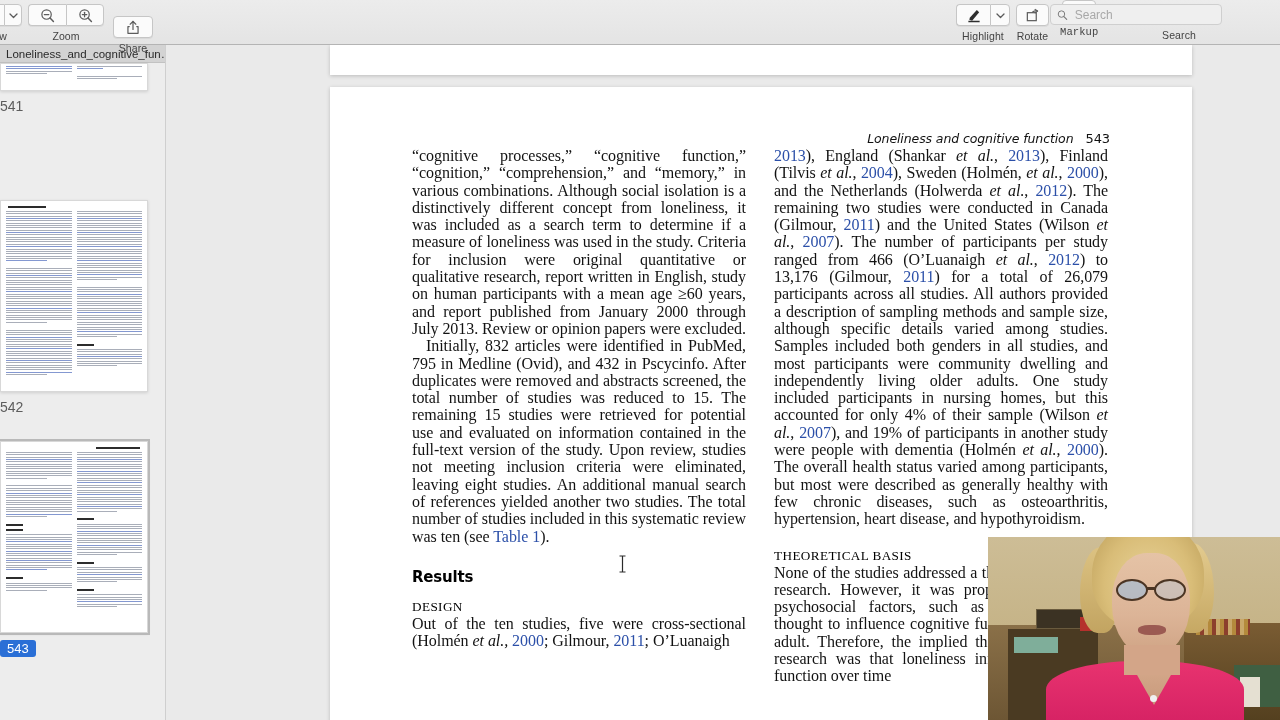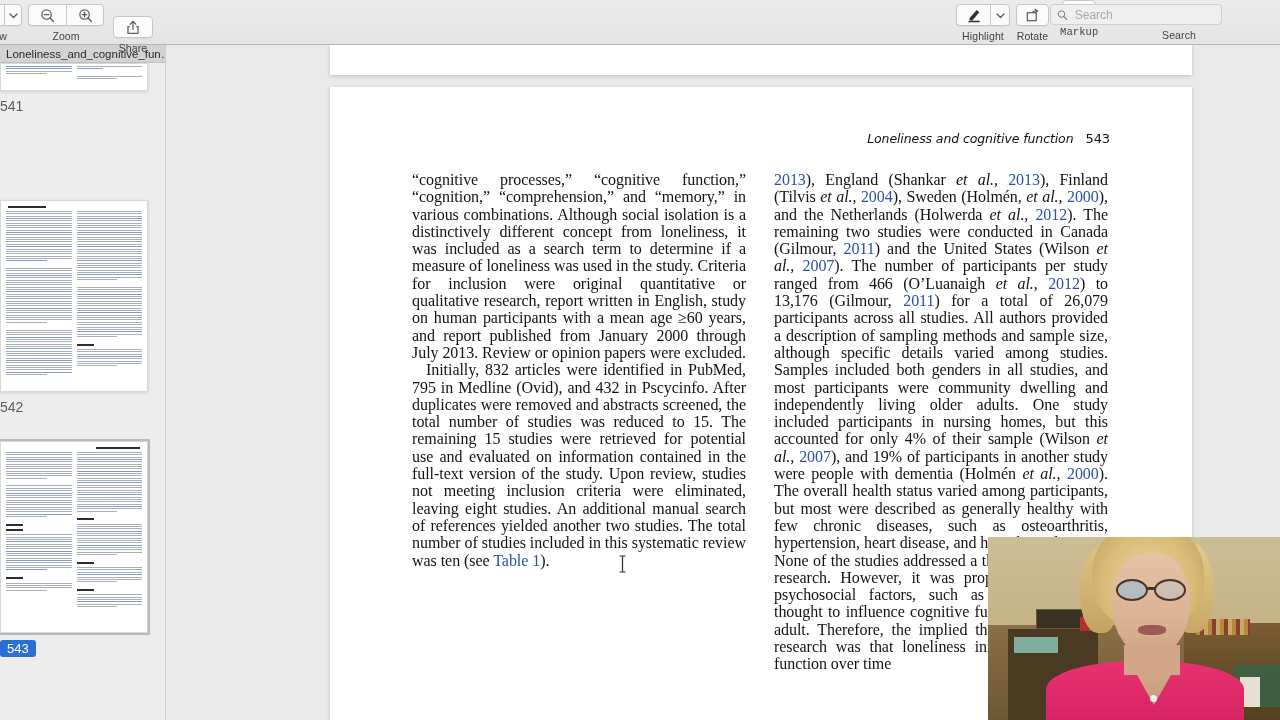"Loneliness and cognitive function 543" .running-head { margin-bottom: 24px -> none }
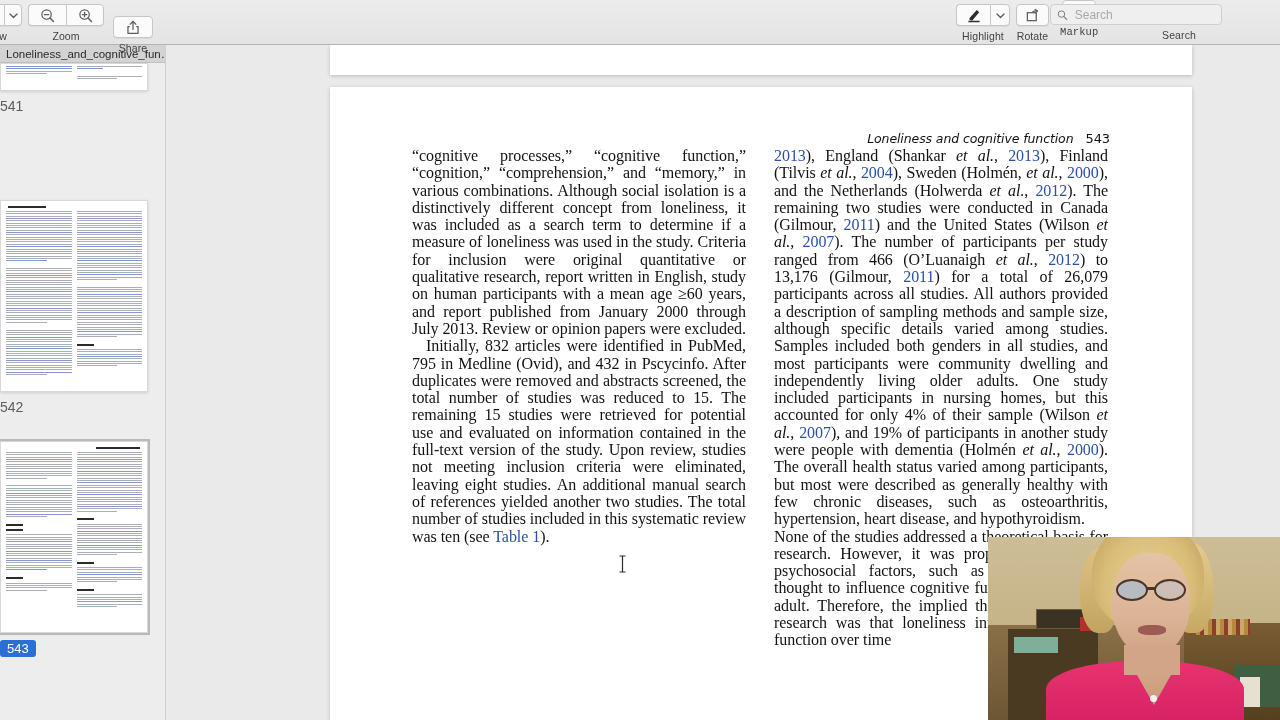"THEORETICAL BASIS" h4.smallcaps { html: none -> <h4>Theoretical basis</h4> }
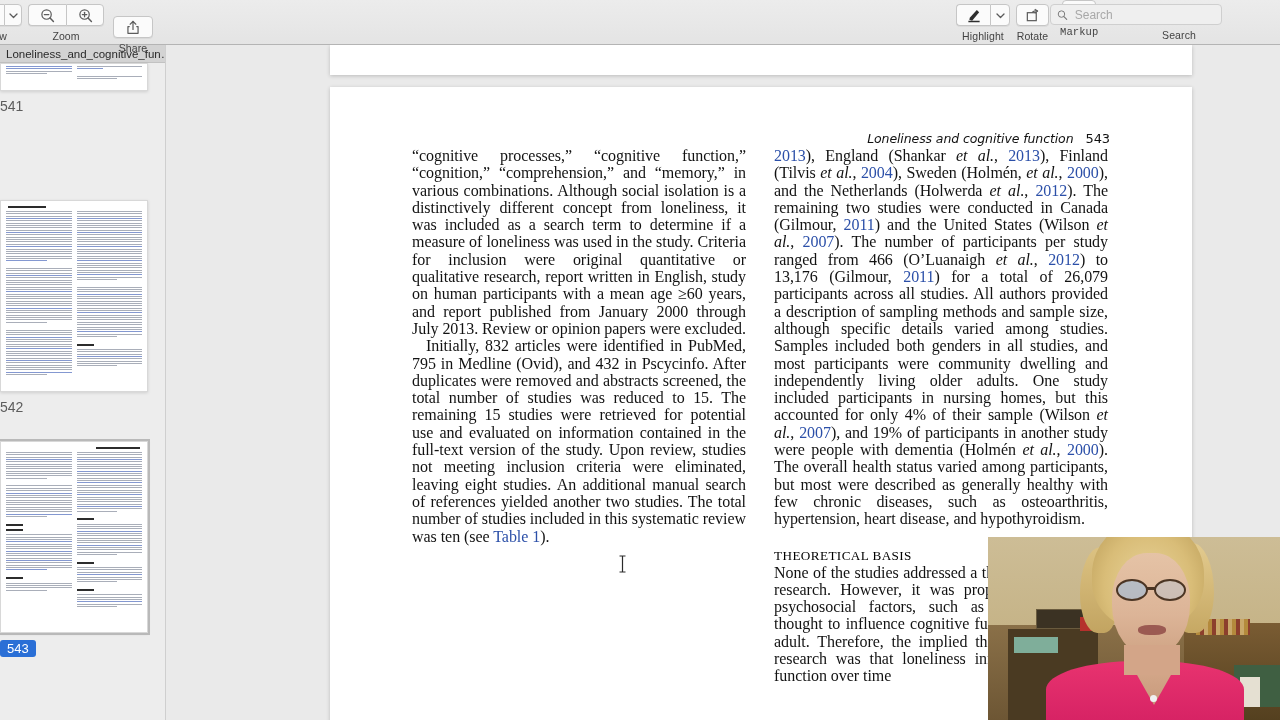"Results" h2.sec { html: none -> <h2>Results</h2> }
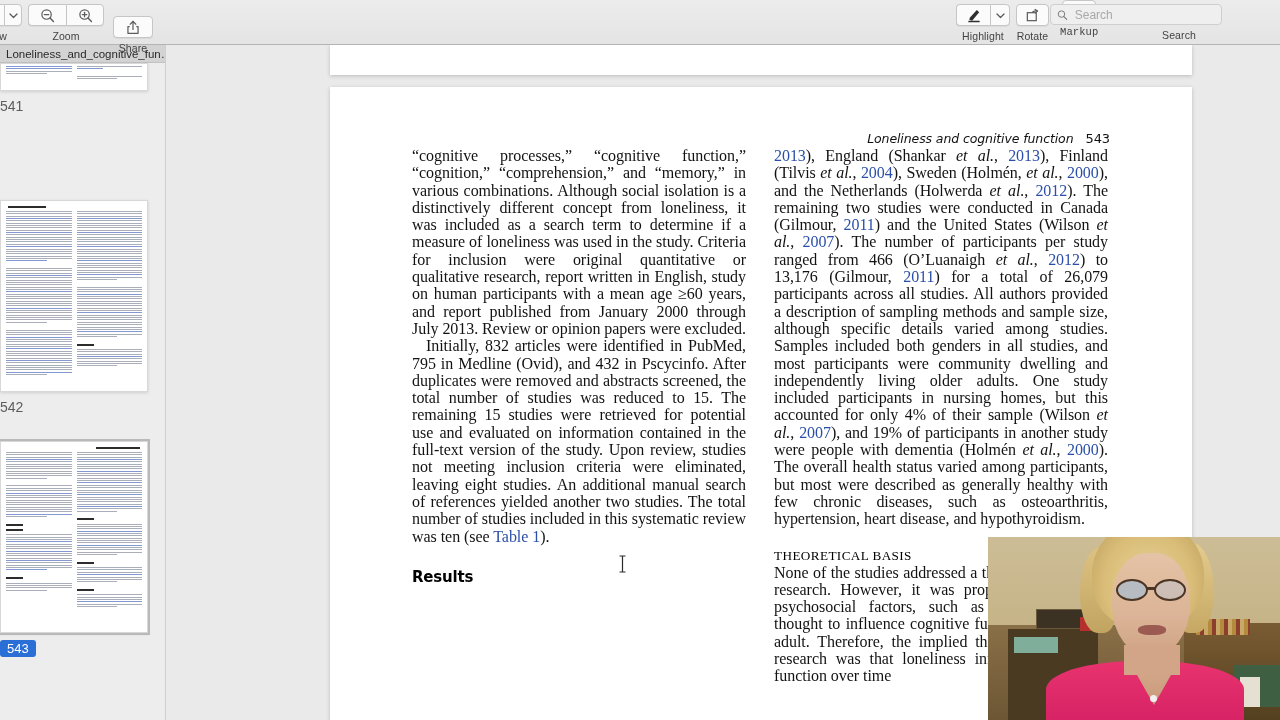"DESIGN" h4.smallcaps { html: none -> <h4>Design</h4> }
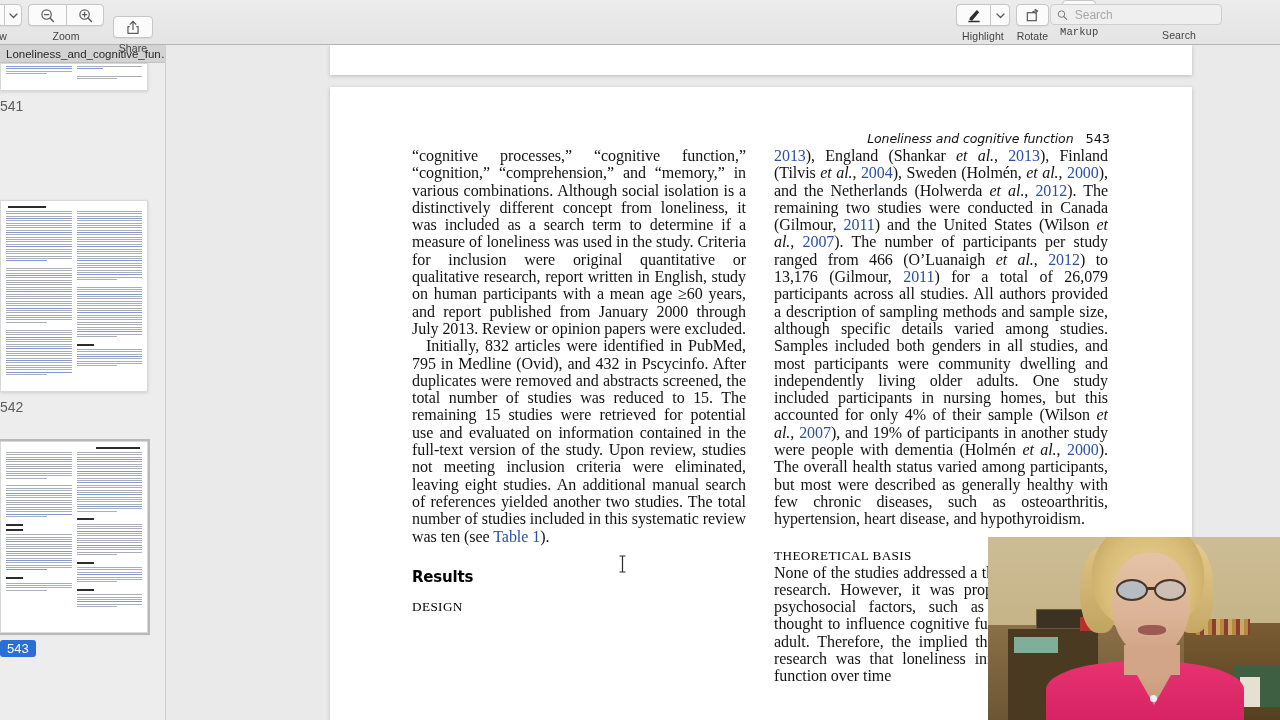"Out of the ten studies," p.body { html: none -> <p><span>Out of the ten studies, five were cross-sectional (Holmén </span><span>et al.,</span><span> </span><span>2000</span><span>; Gilmour, </span><span>2011</span><span>; O’Luanaigh</span></p> }
